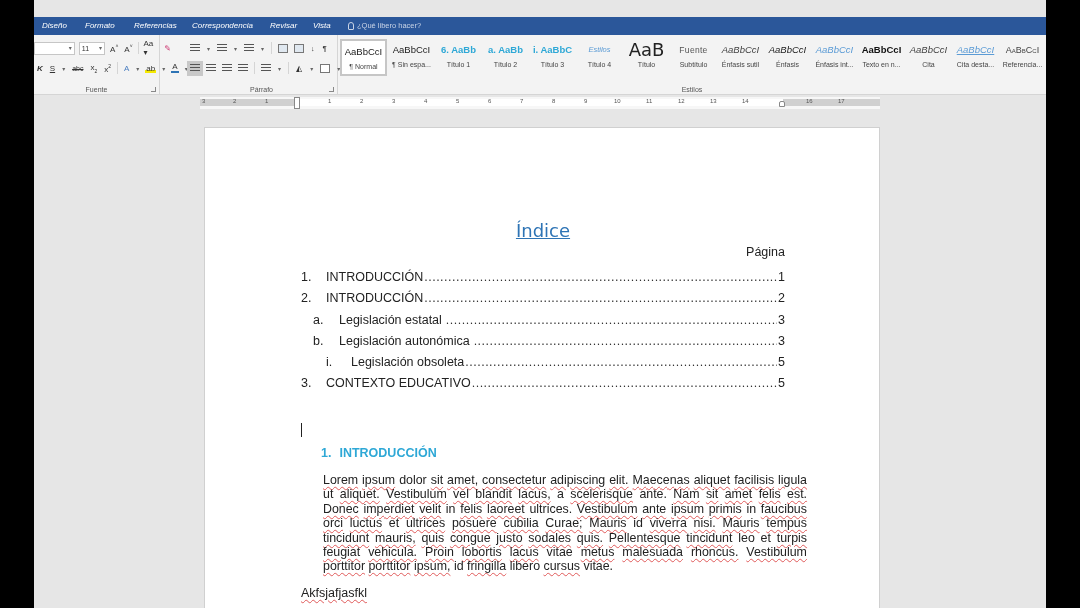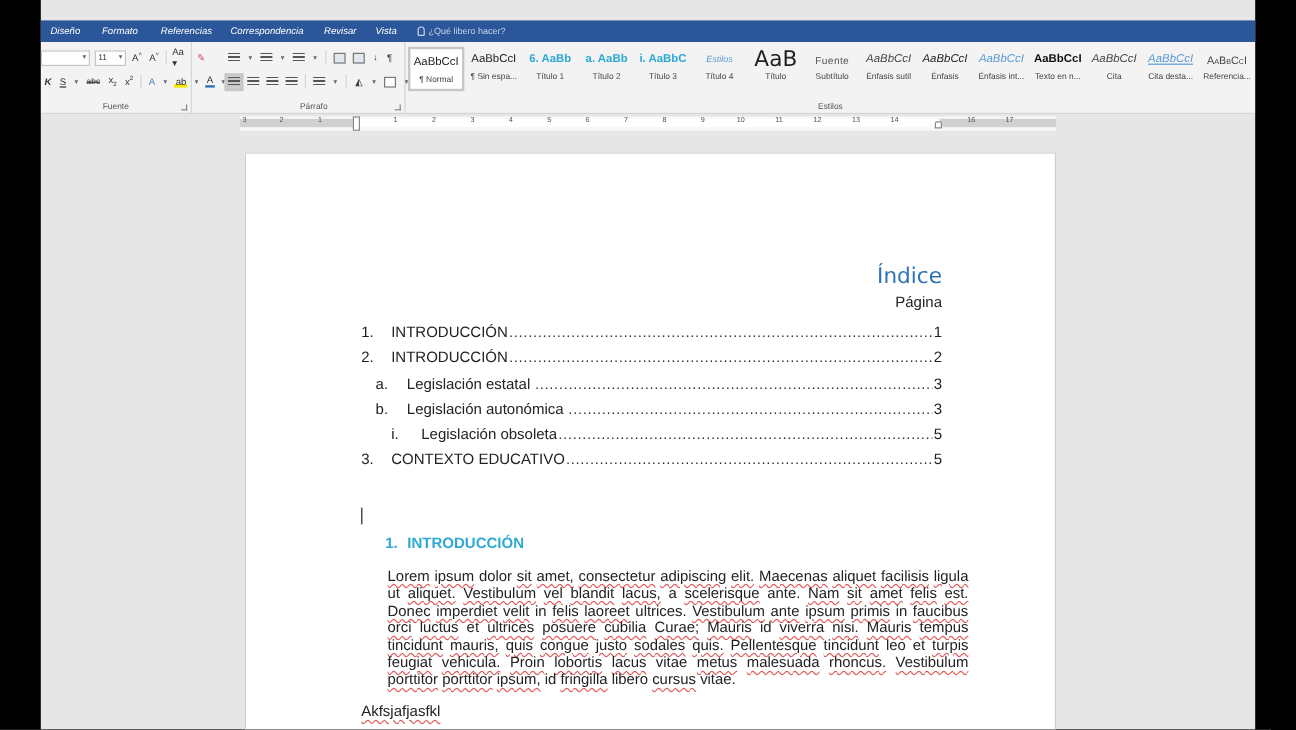"Índice" .toc-title { text-align: right -> center; text-decoration: none -> underline }
